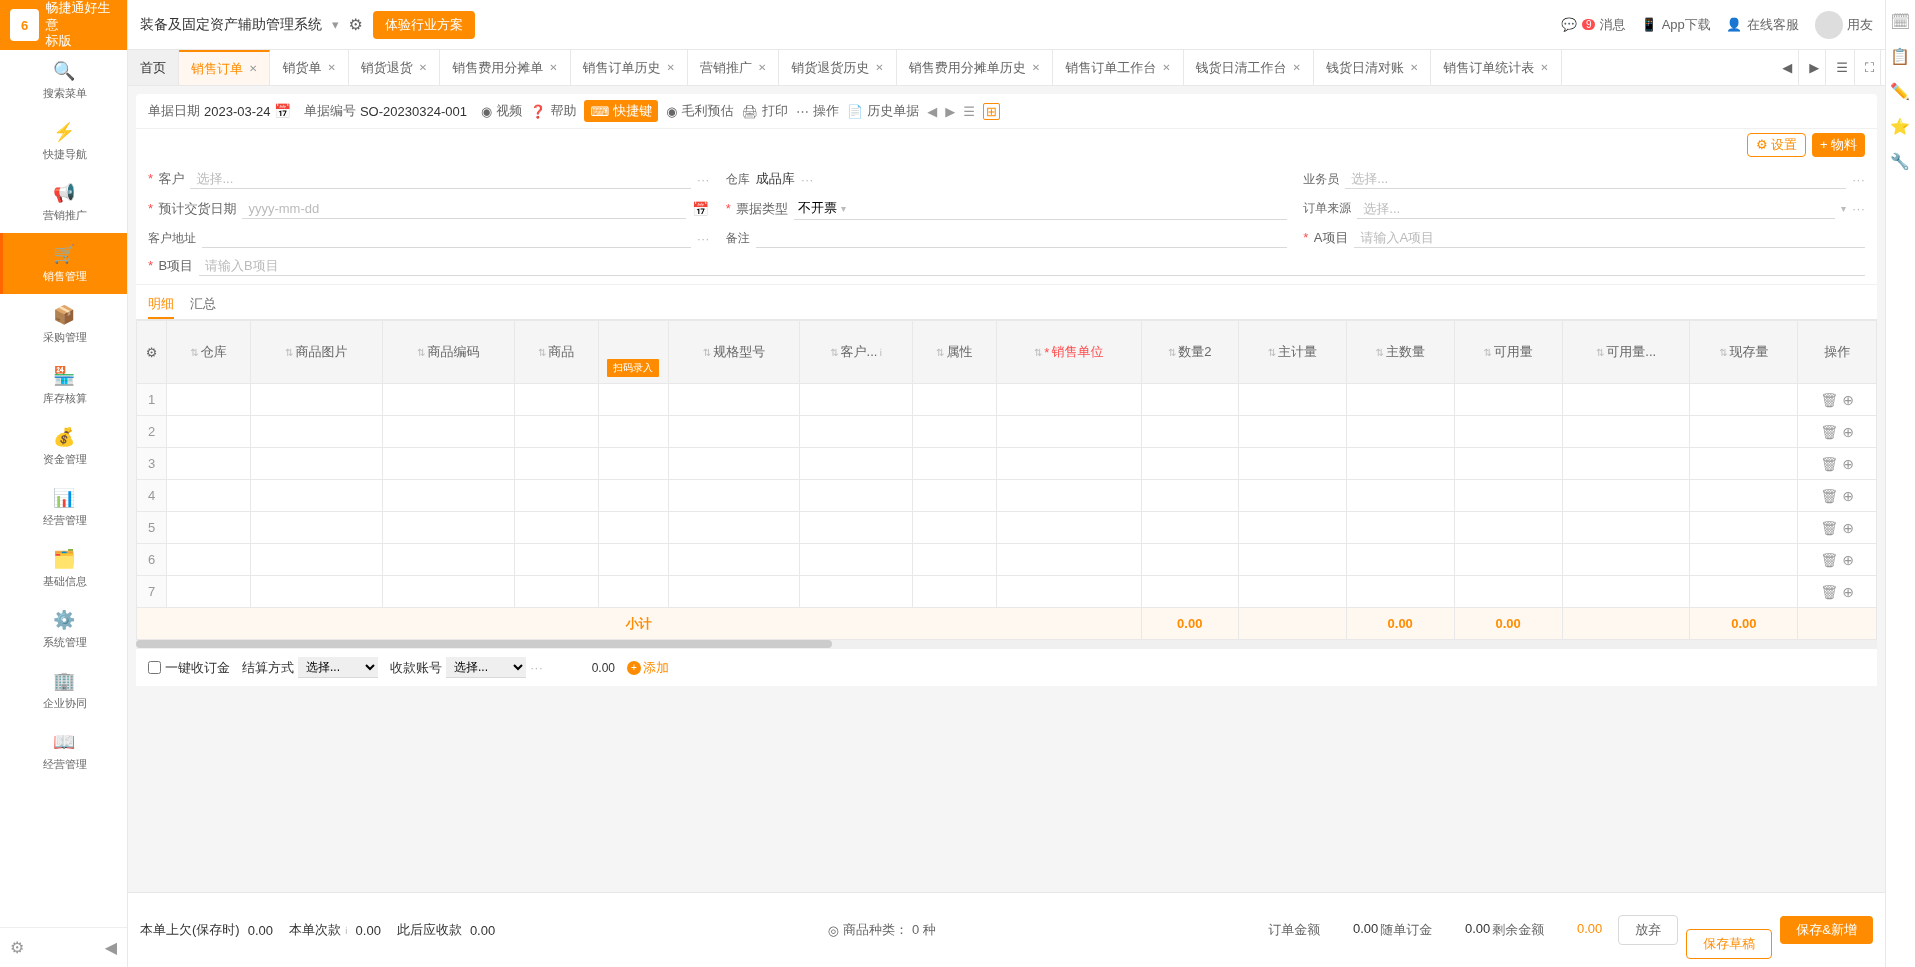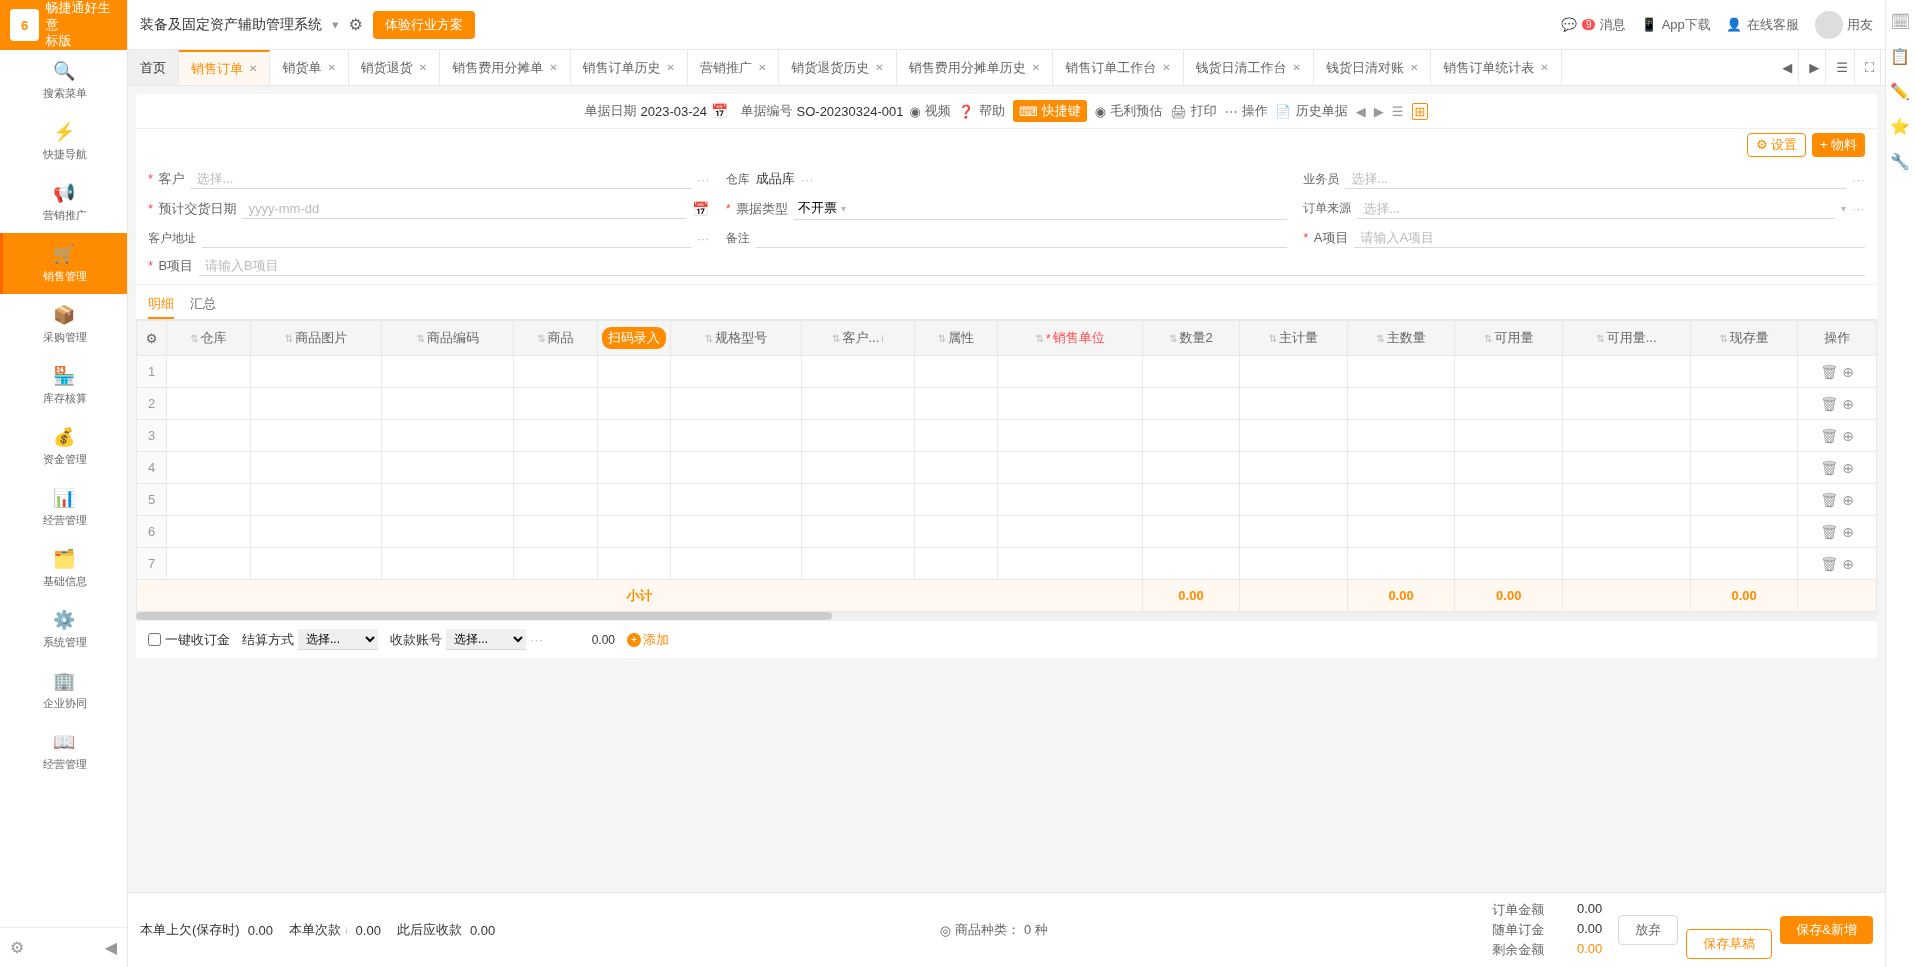"单据日期" .toolbar-row { gap: 6px -> 14px; justify-content: center -> flex-start }
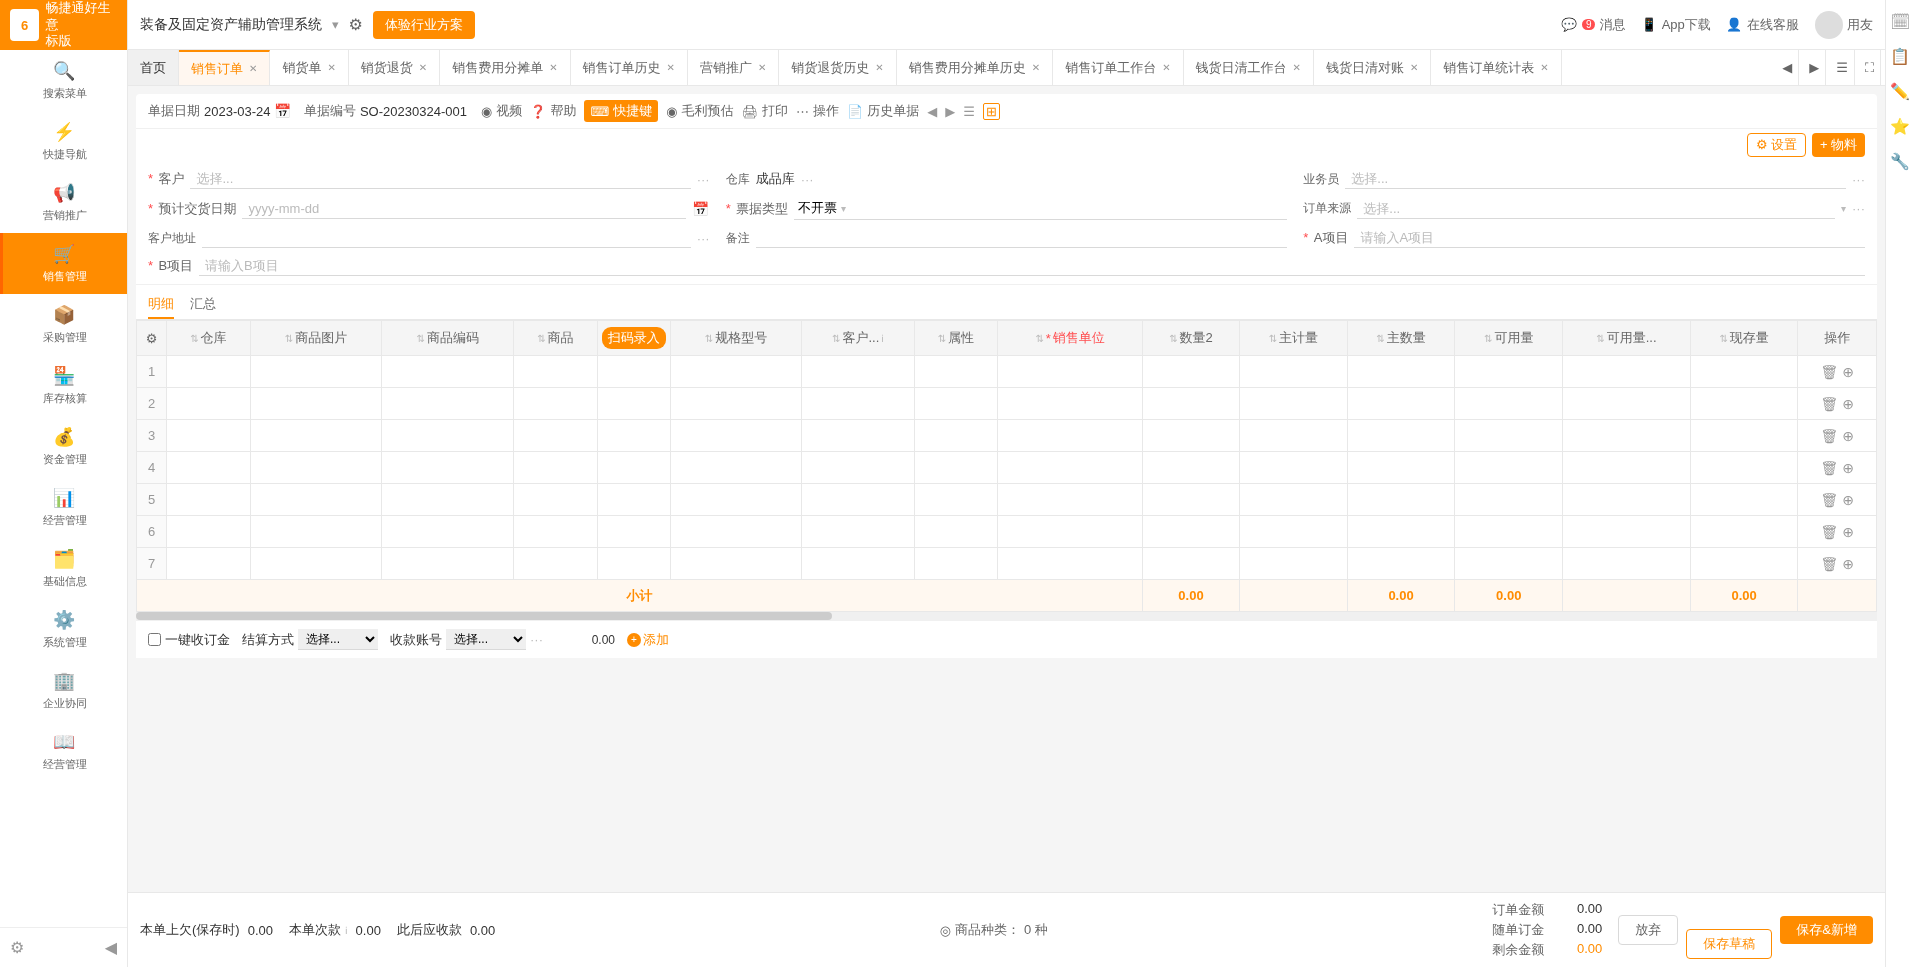"扫码录入" .scan-btn { border-radius: 9px -> 1px; font-size: 13px -> 10px; margin-top: none -> 32px }
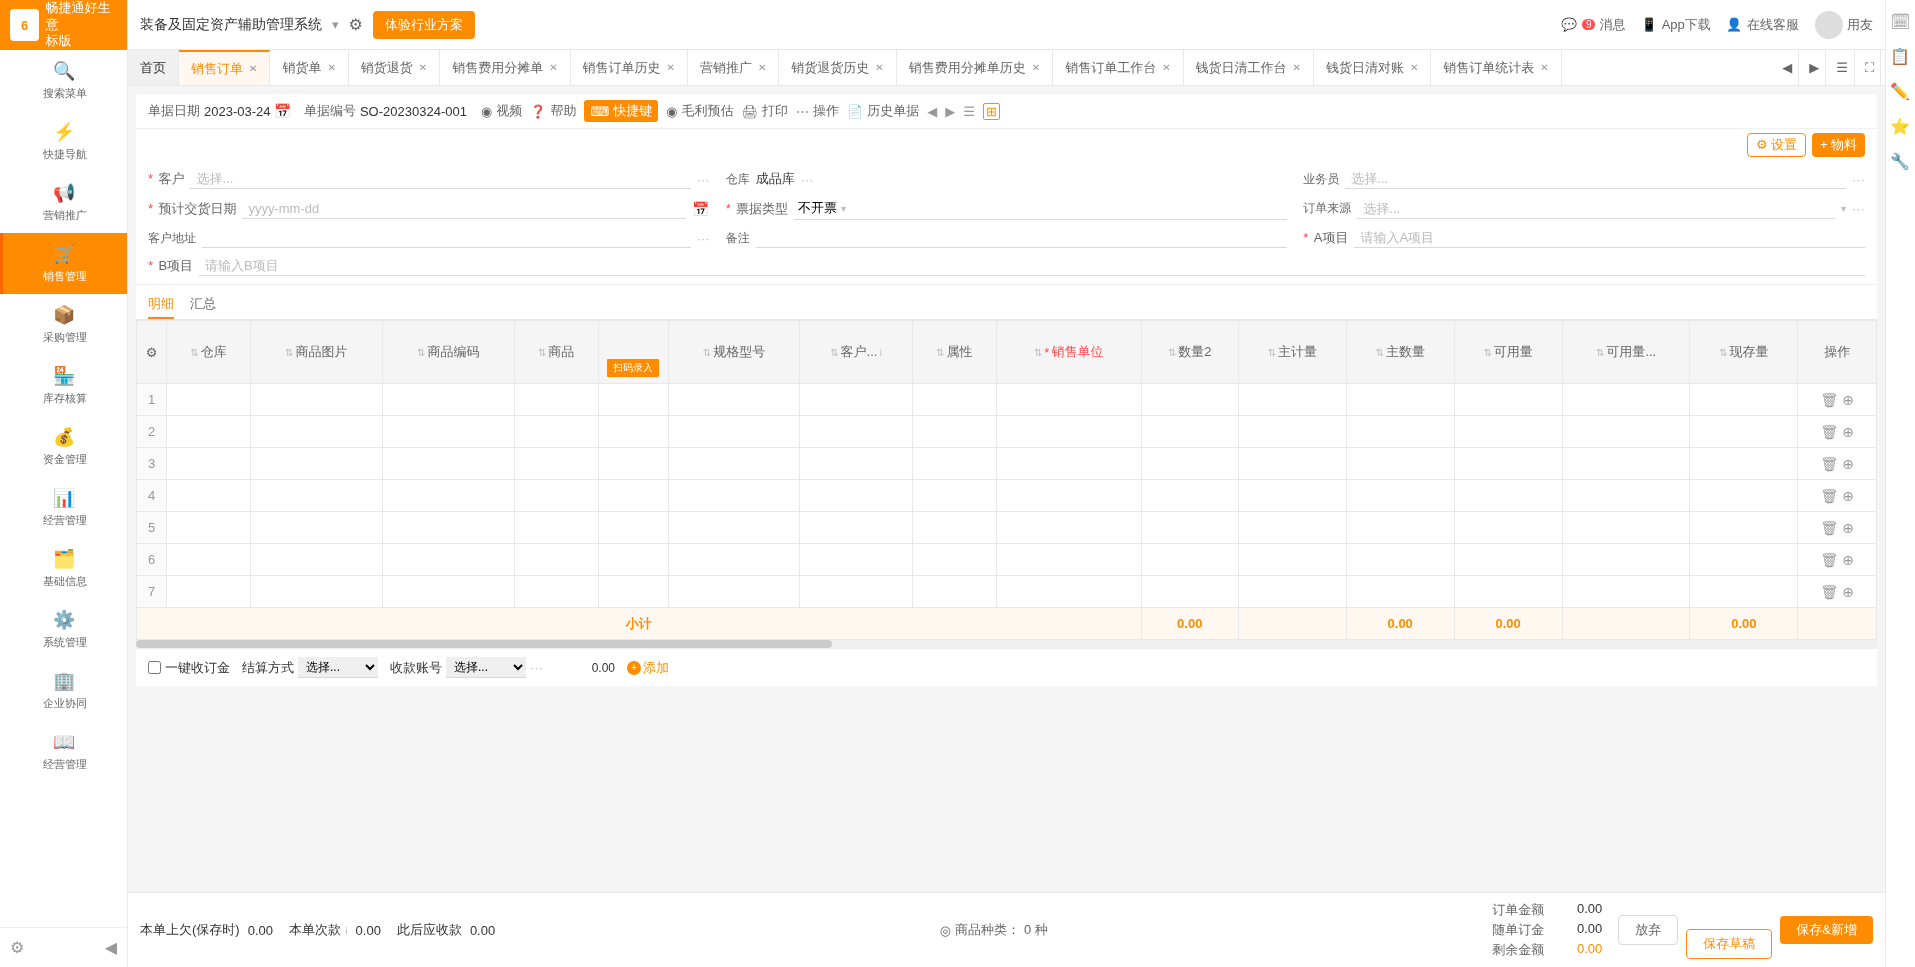"订单金额" .footer-summary { flex-direction: column -> row }
